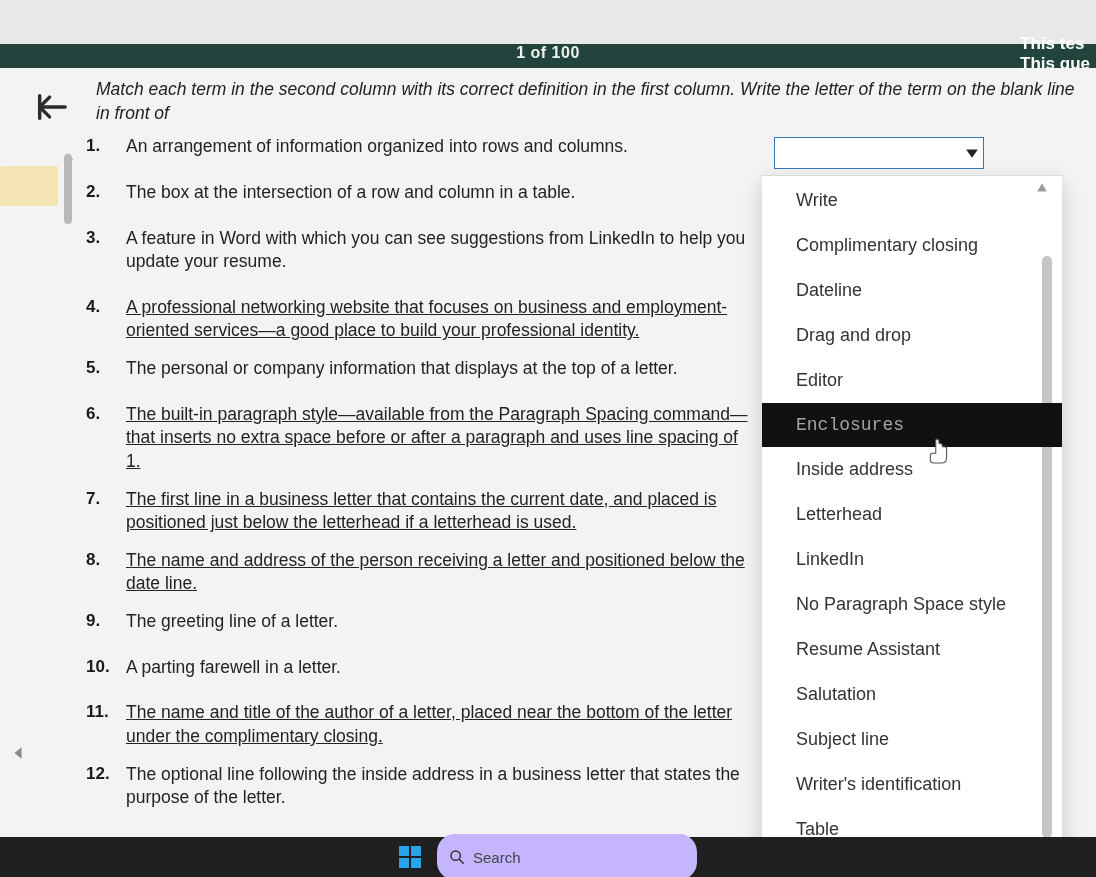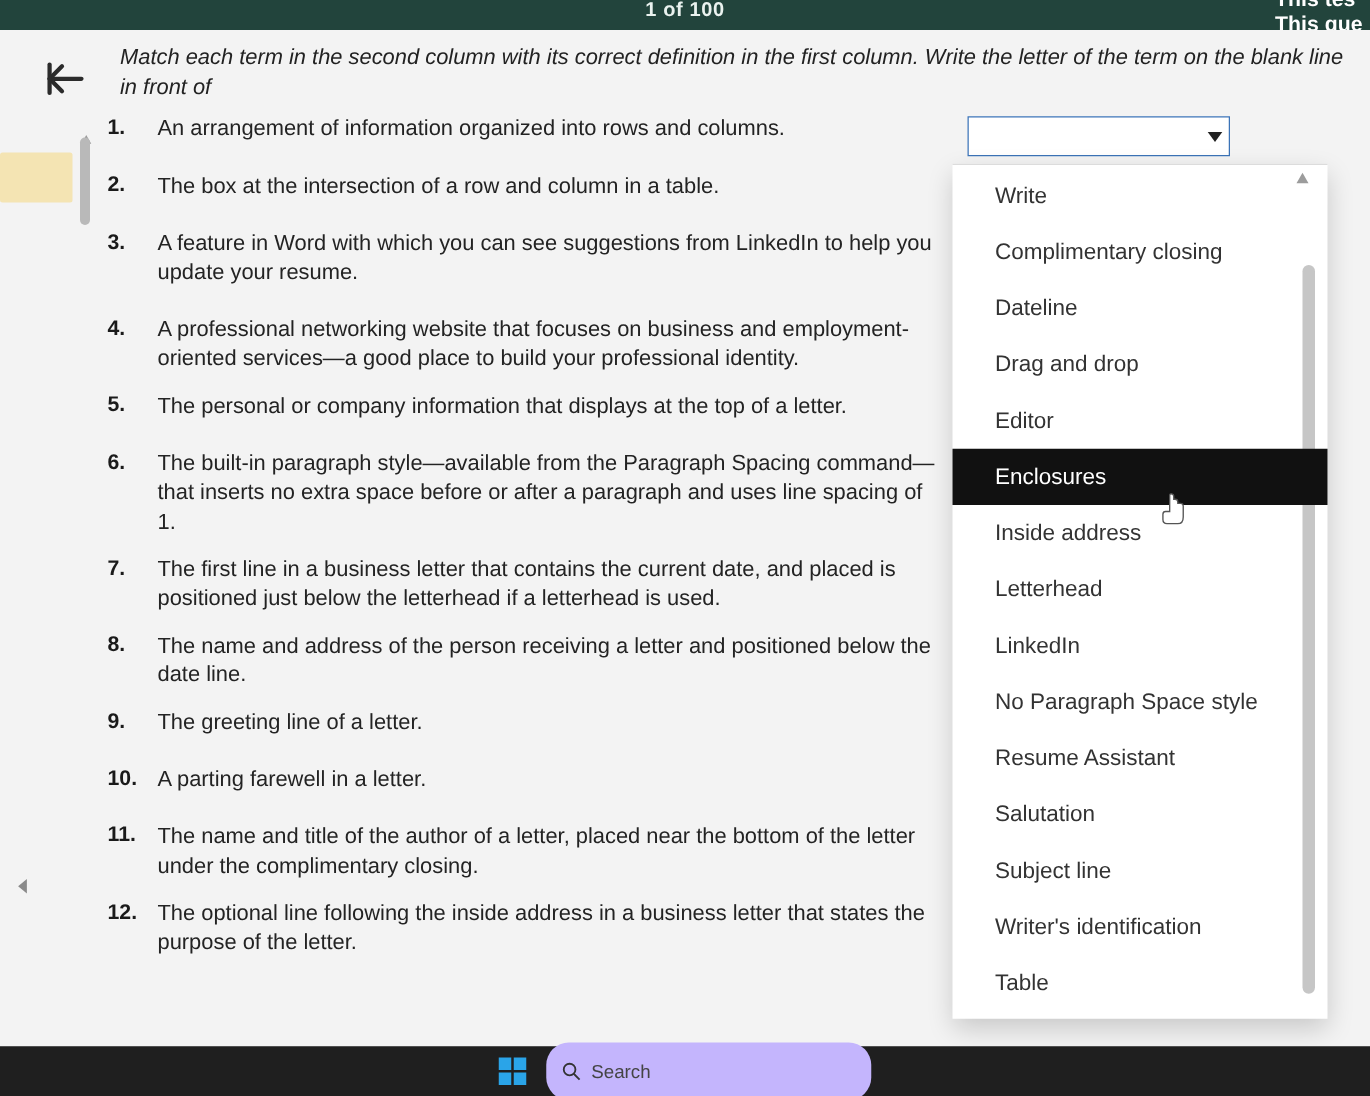"1 of 100" .topbar { margin-top: none -> 44px }
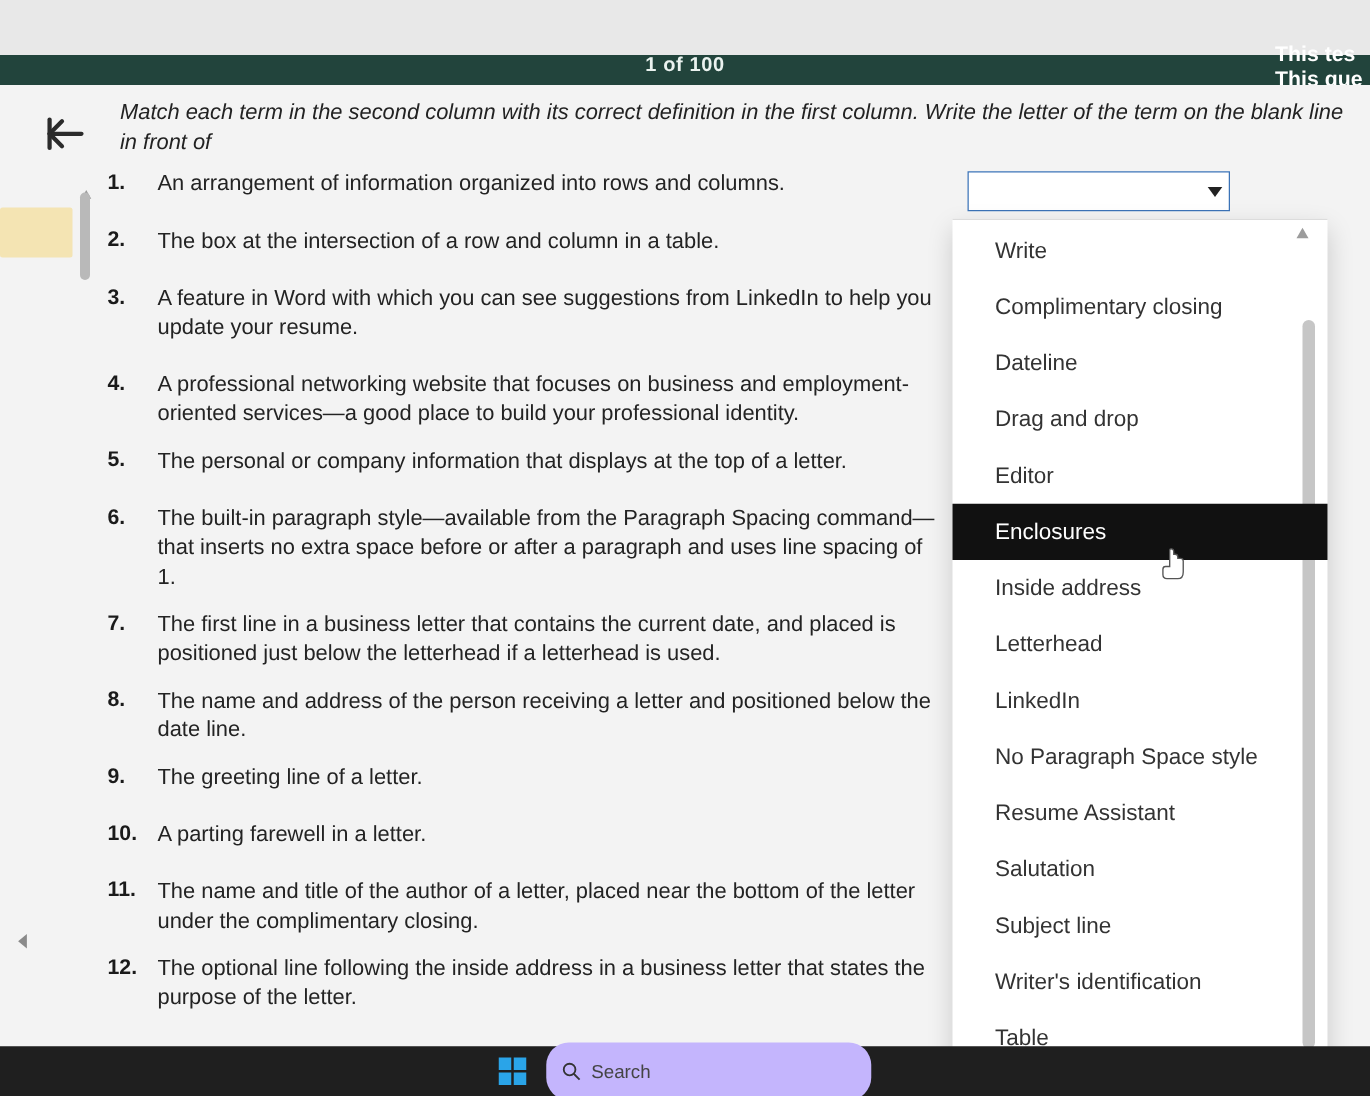"A professional networking website that" .definitions li.tight { text-decoration: none -> underline }
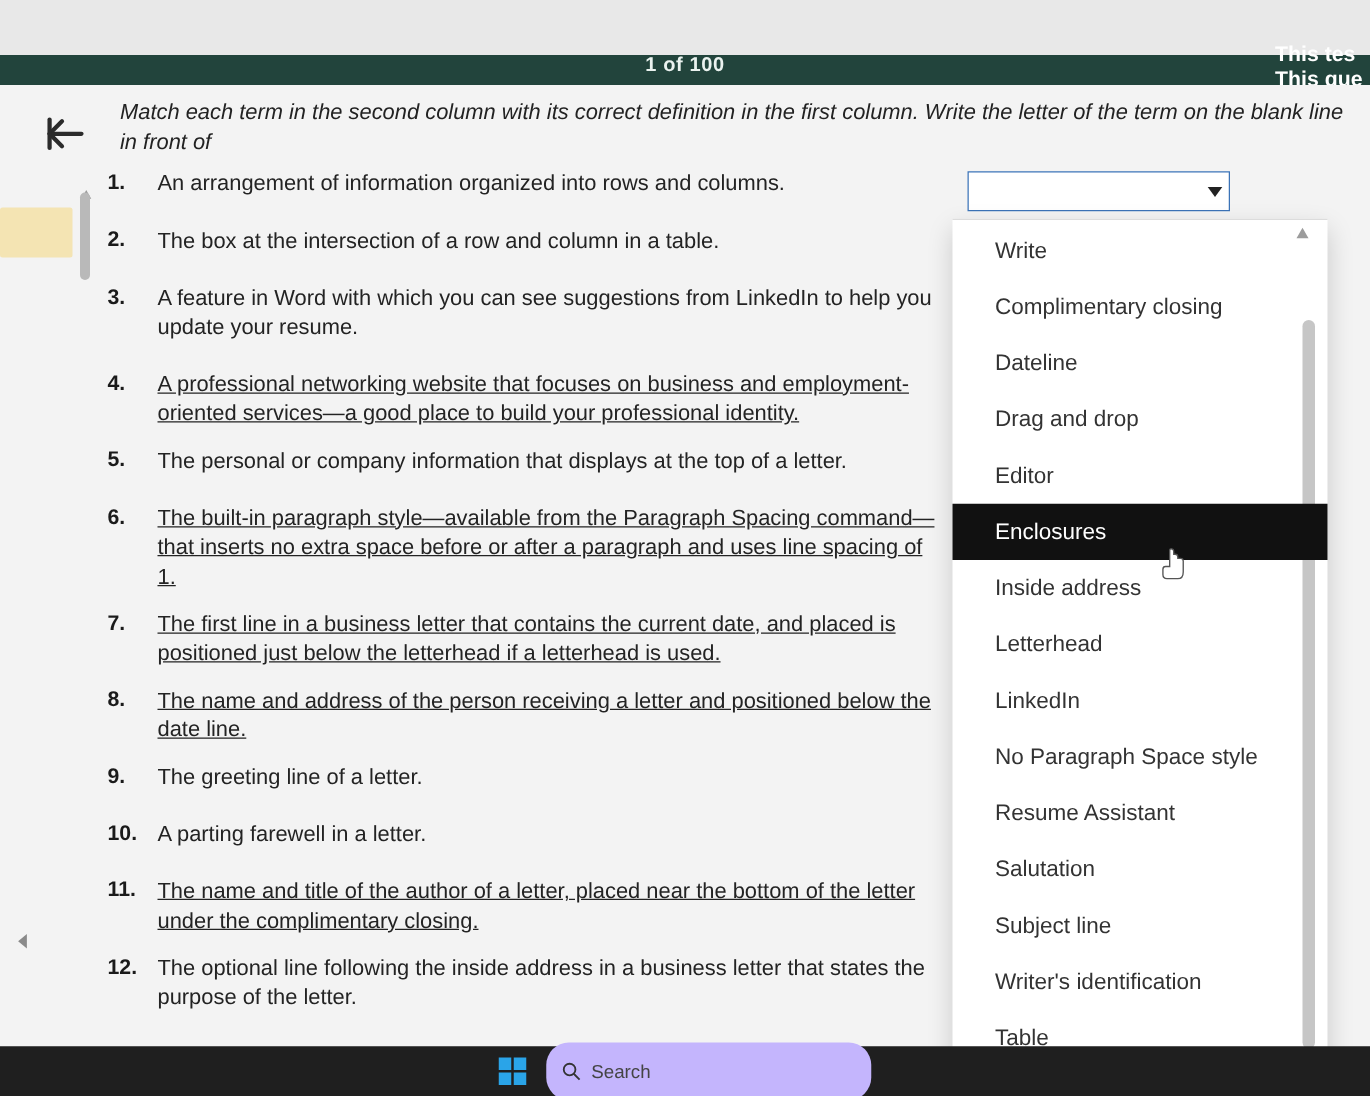"Enclosures" .dropdown .option.highlight { color: #ffffff -> #a3a3a3; font-family: none -> Liberation Mono, monospace }
